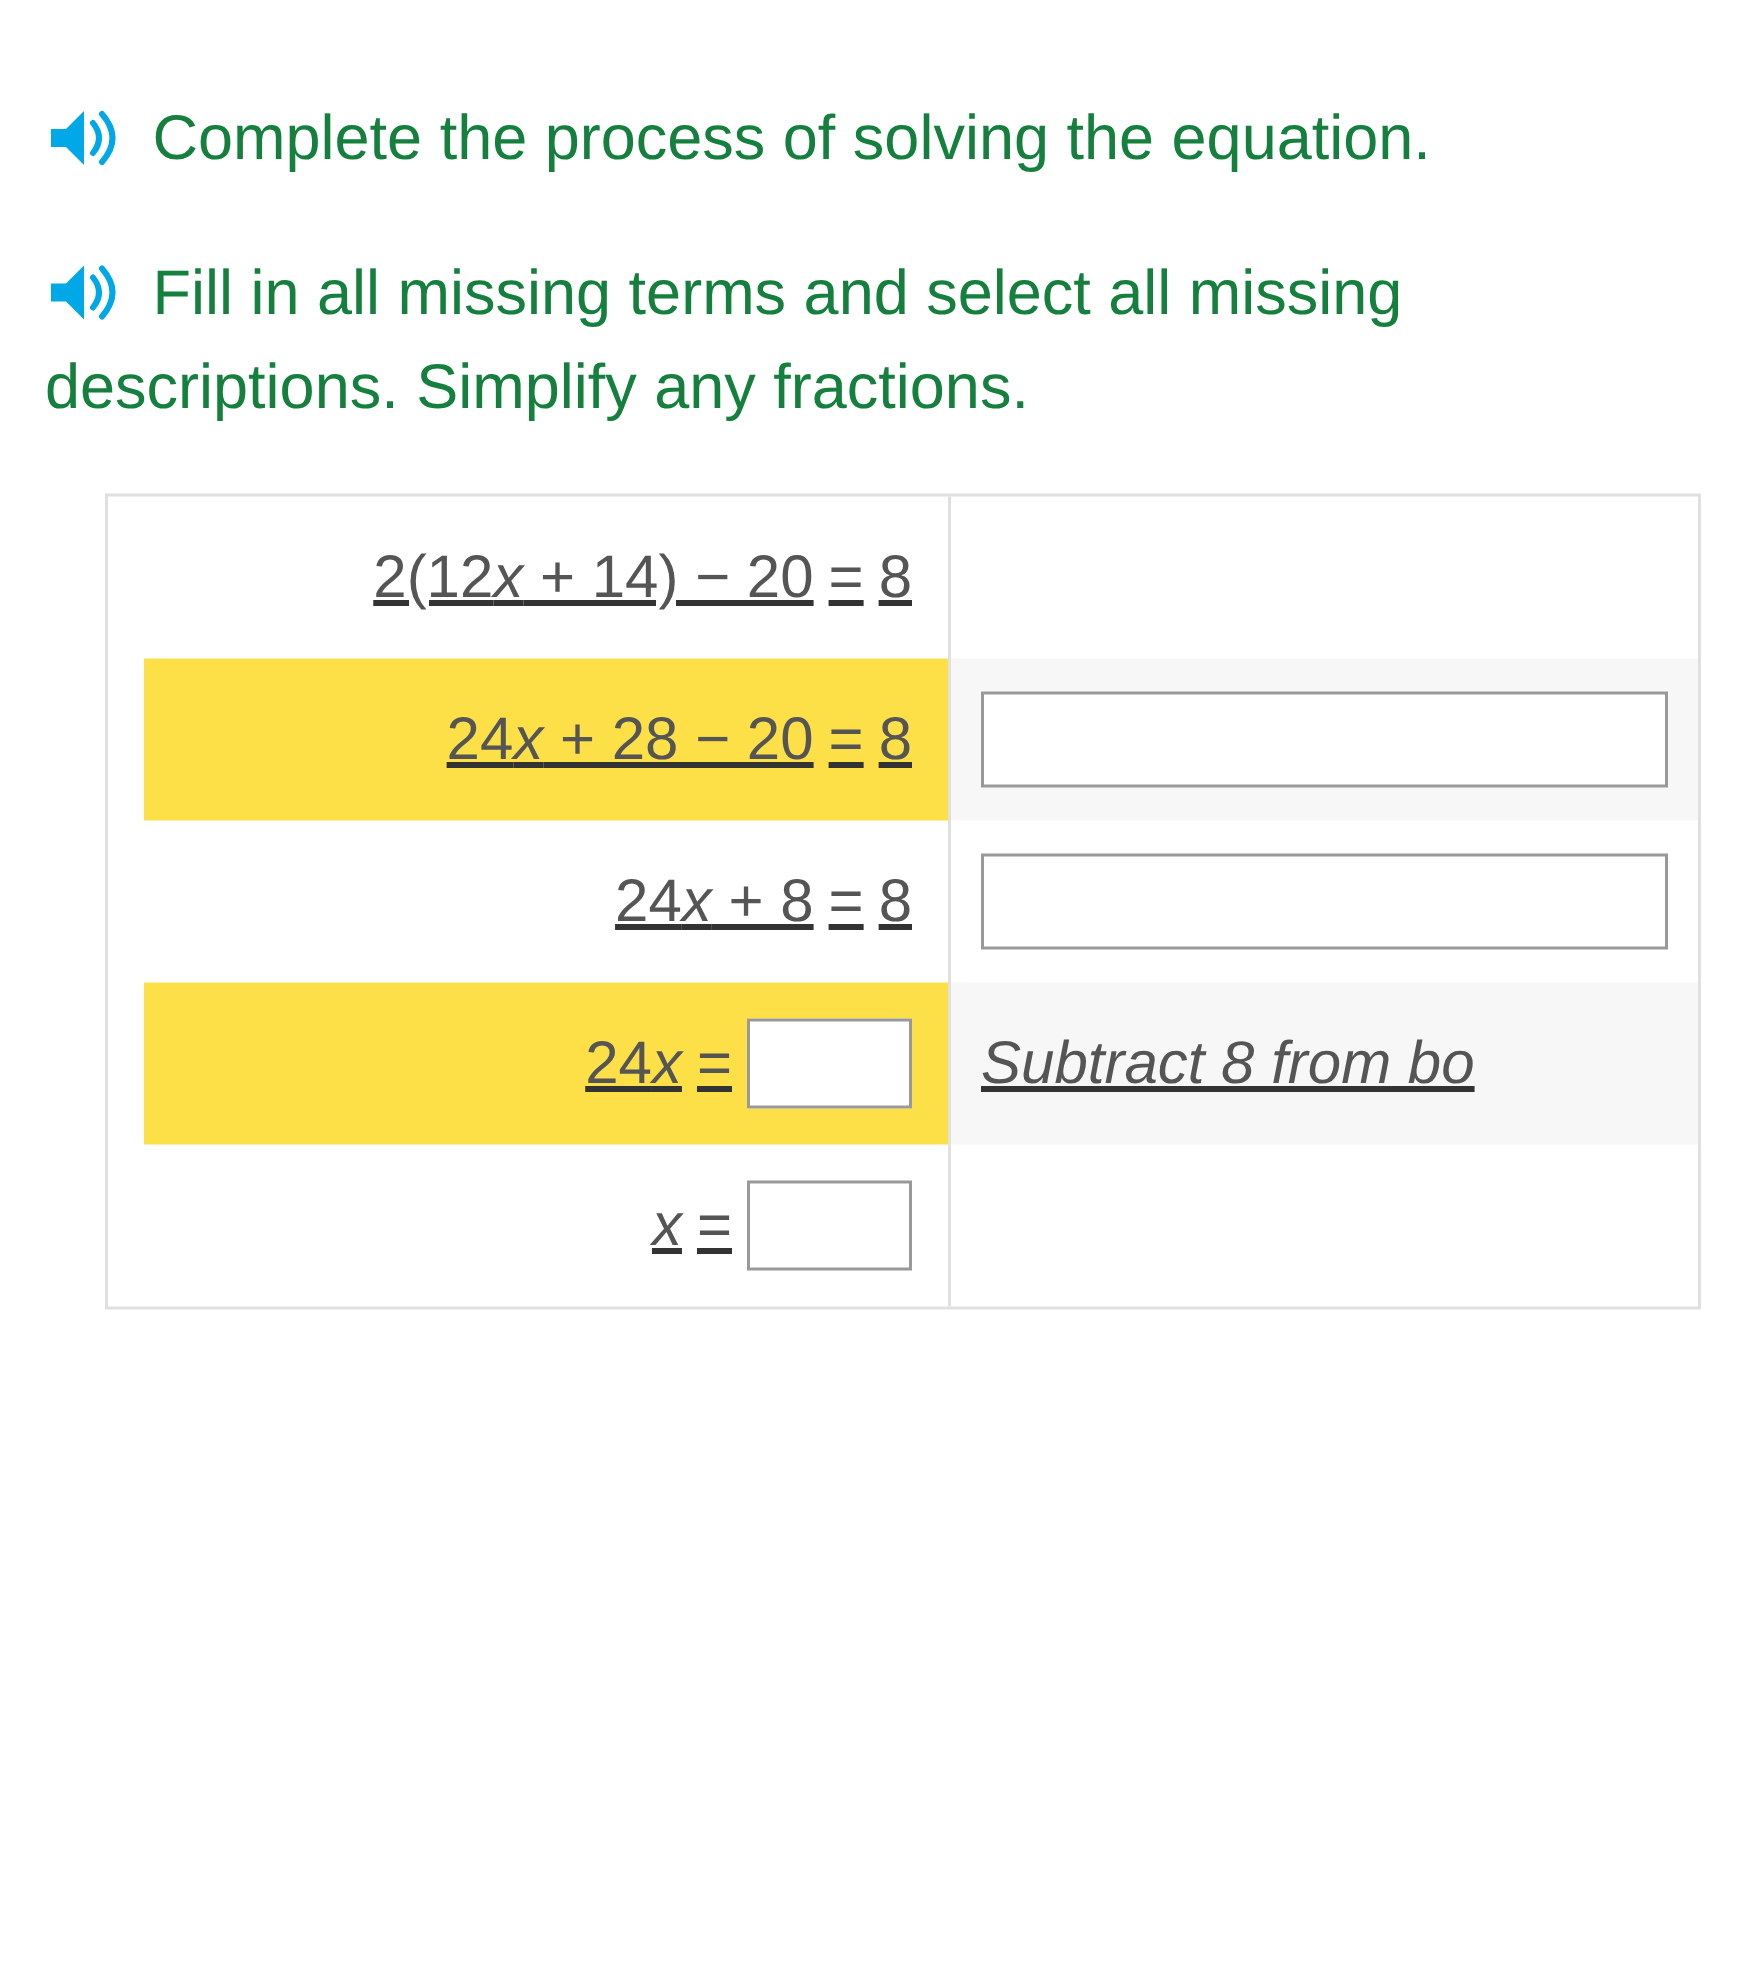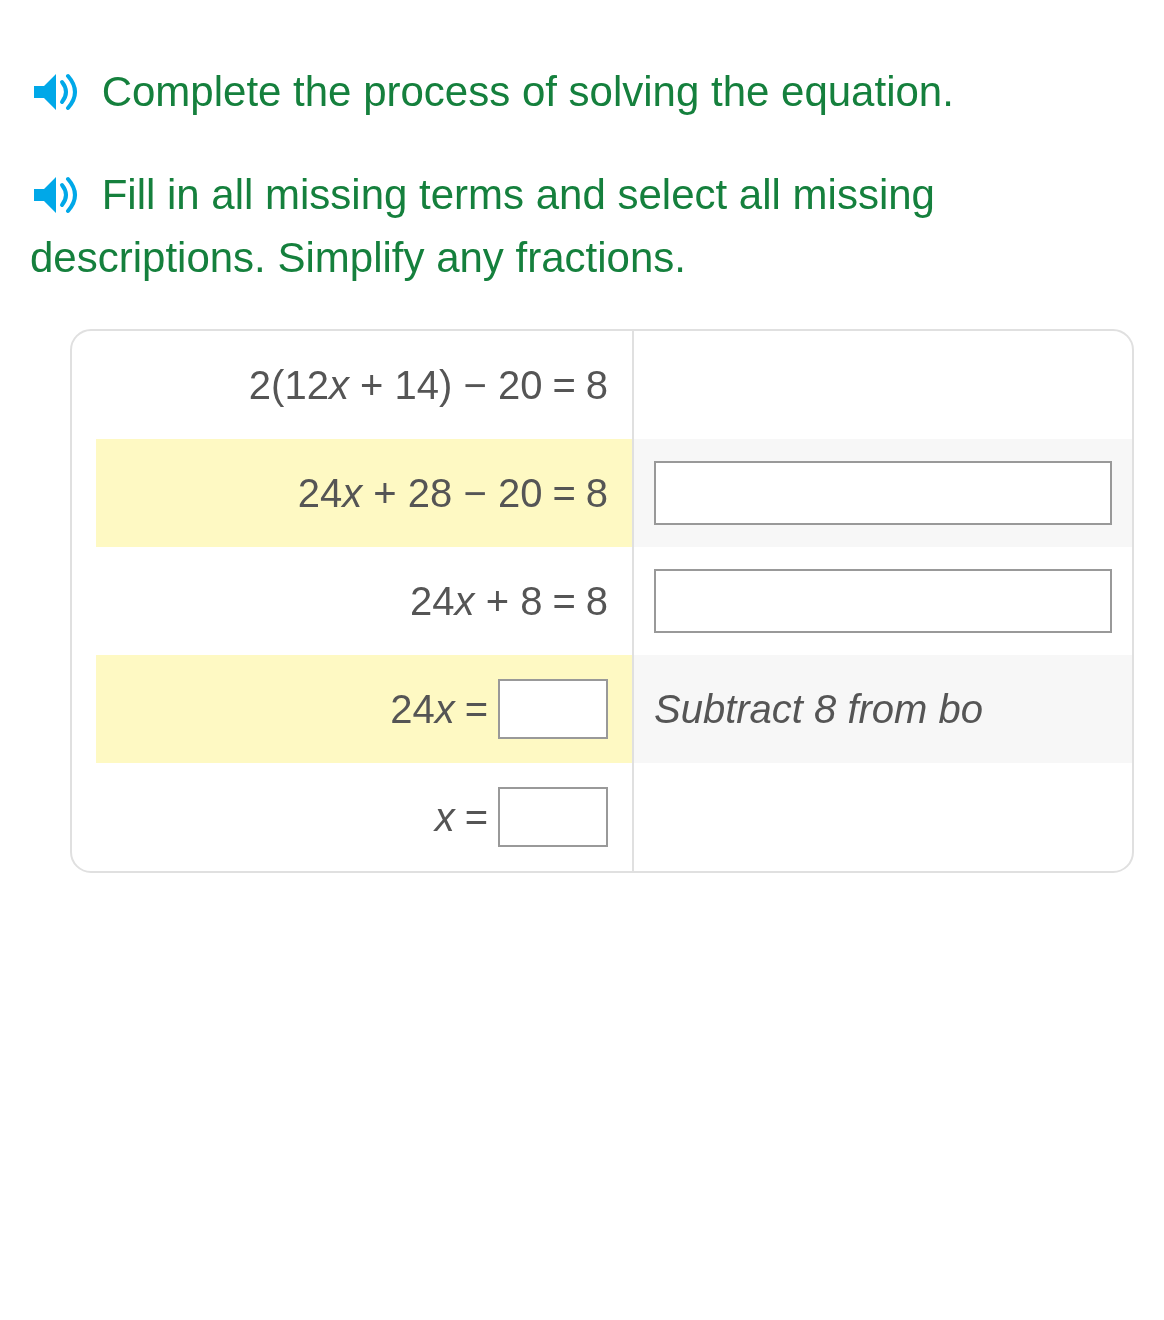"2(12x + 14) − 20" .equation-table { border-radius: 21px -> 0; text-decoration: none -> underline }
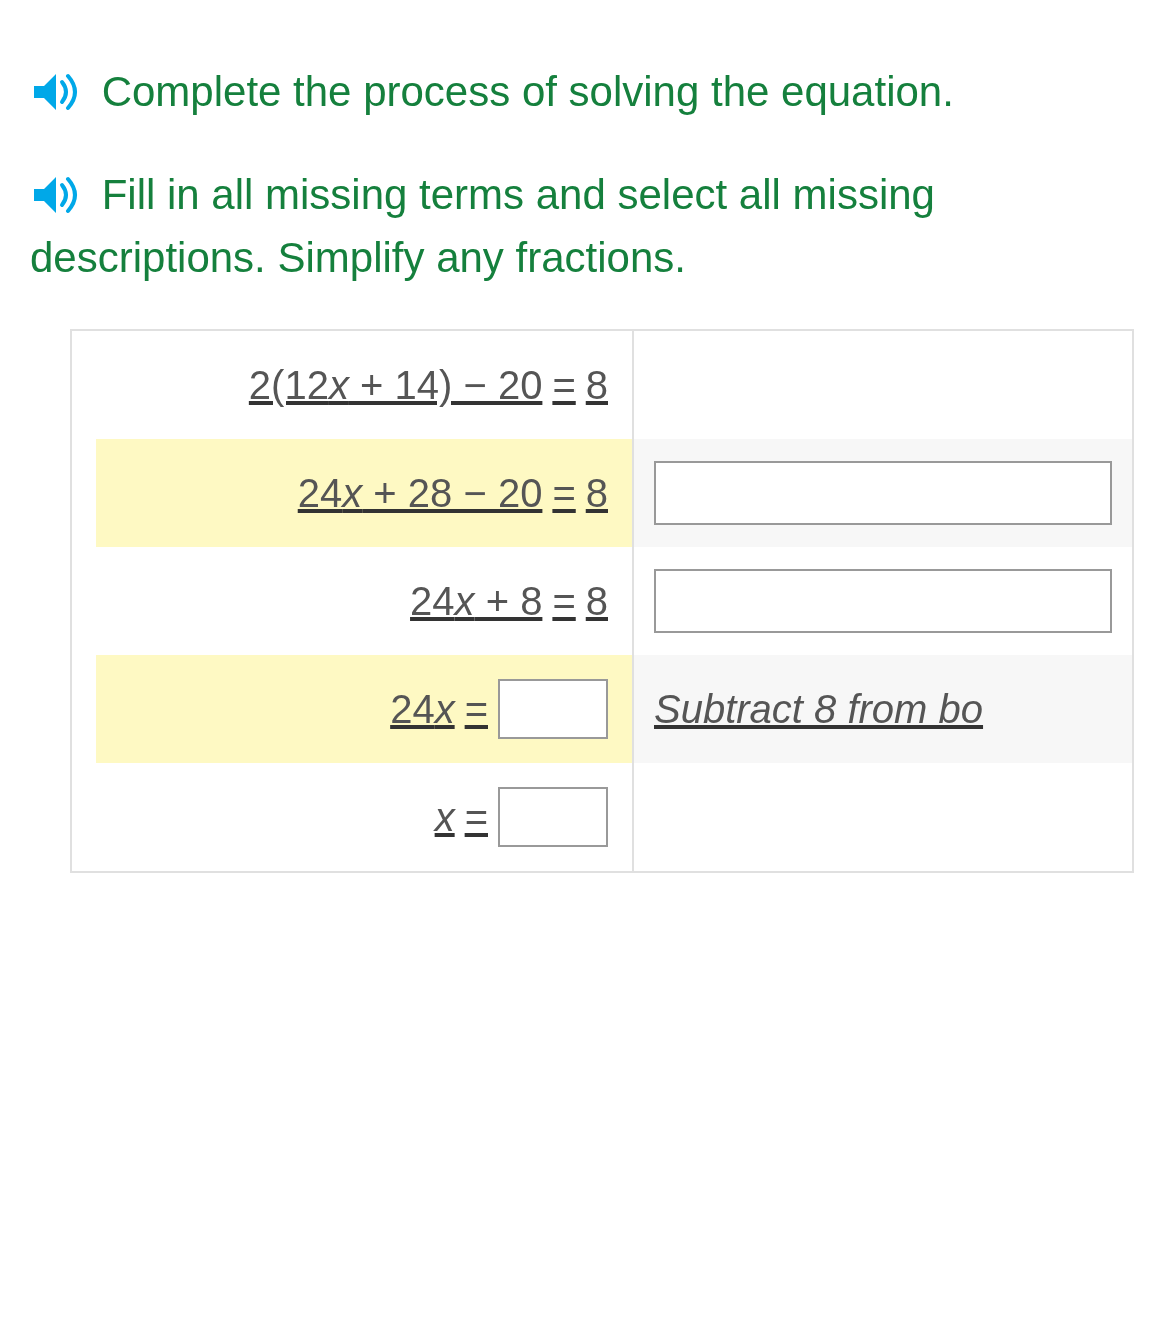"24x + 28 − 20" .eq-row.alt { background: #fef9c3 -> #fde047 }
